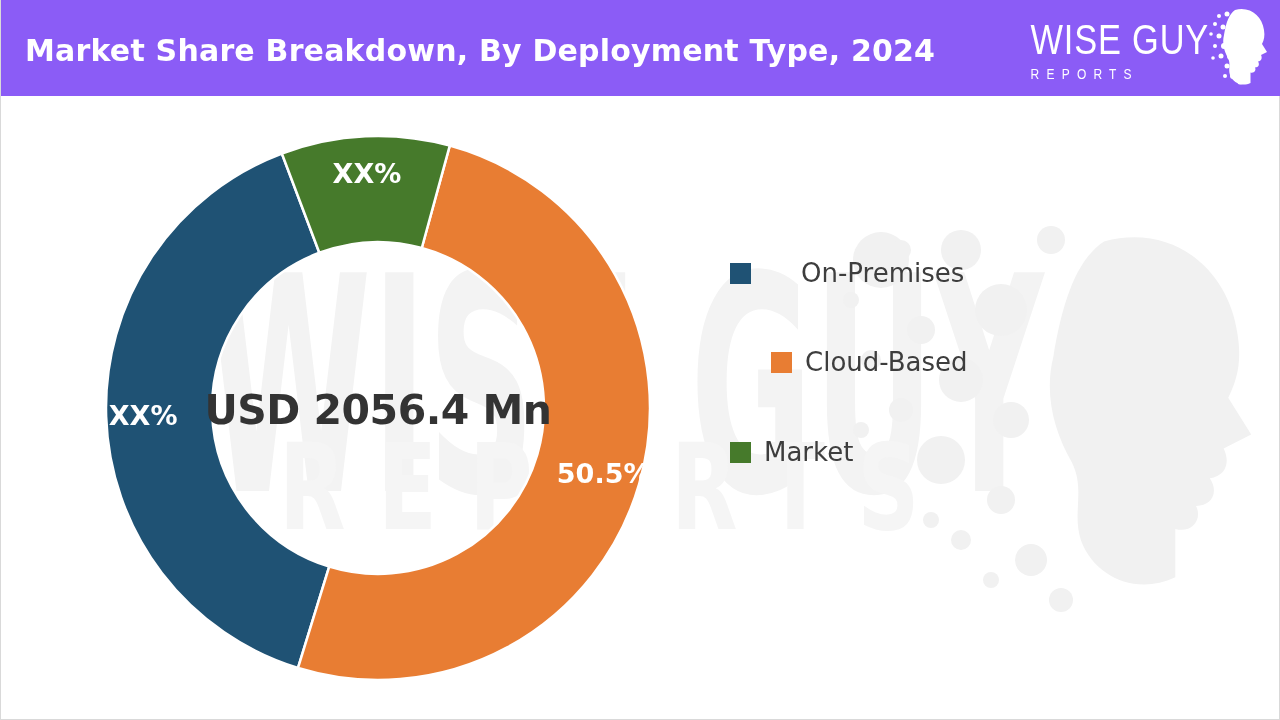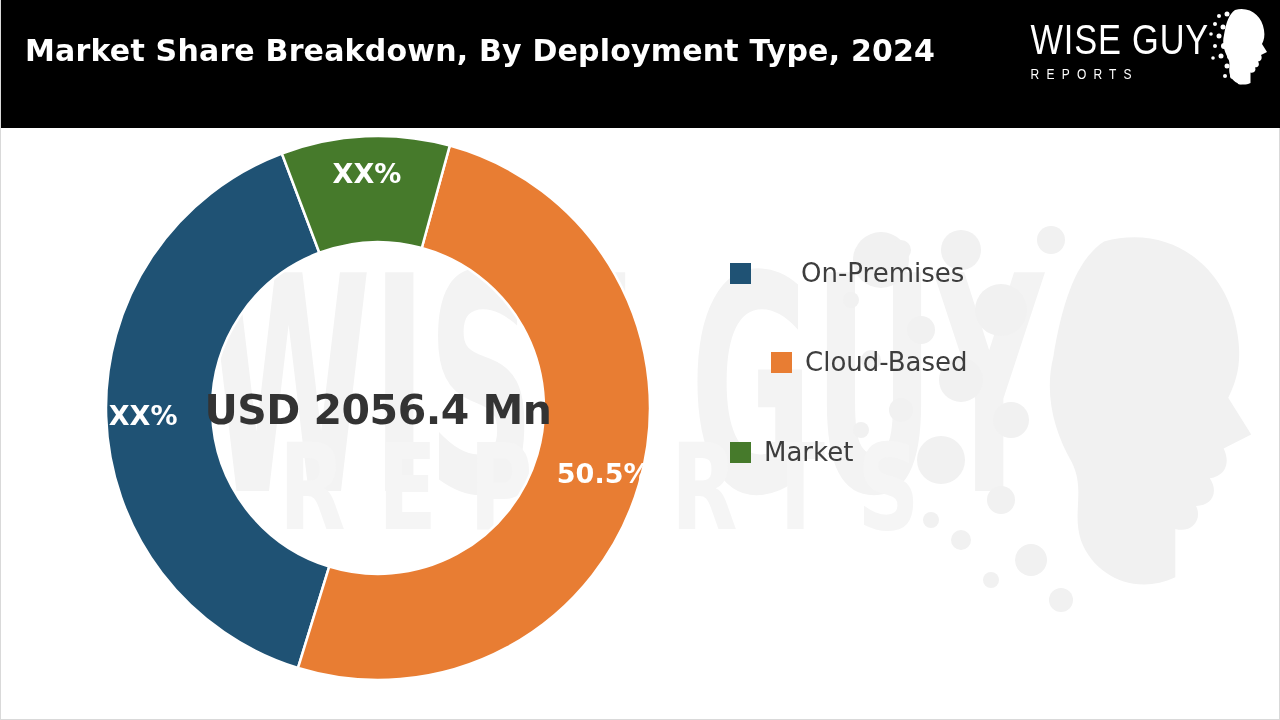"Market Share Breakdown, By Deployment" .header { background: #000000 -> #8b5cf6; height: 128px -> 96px }
